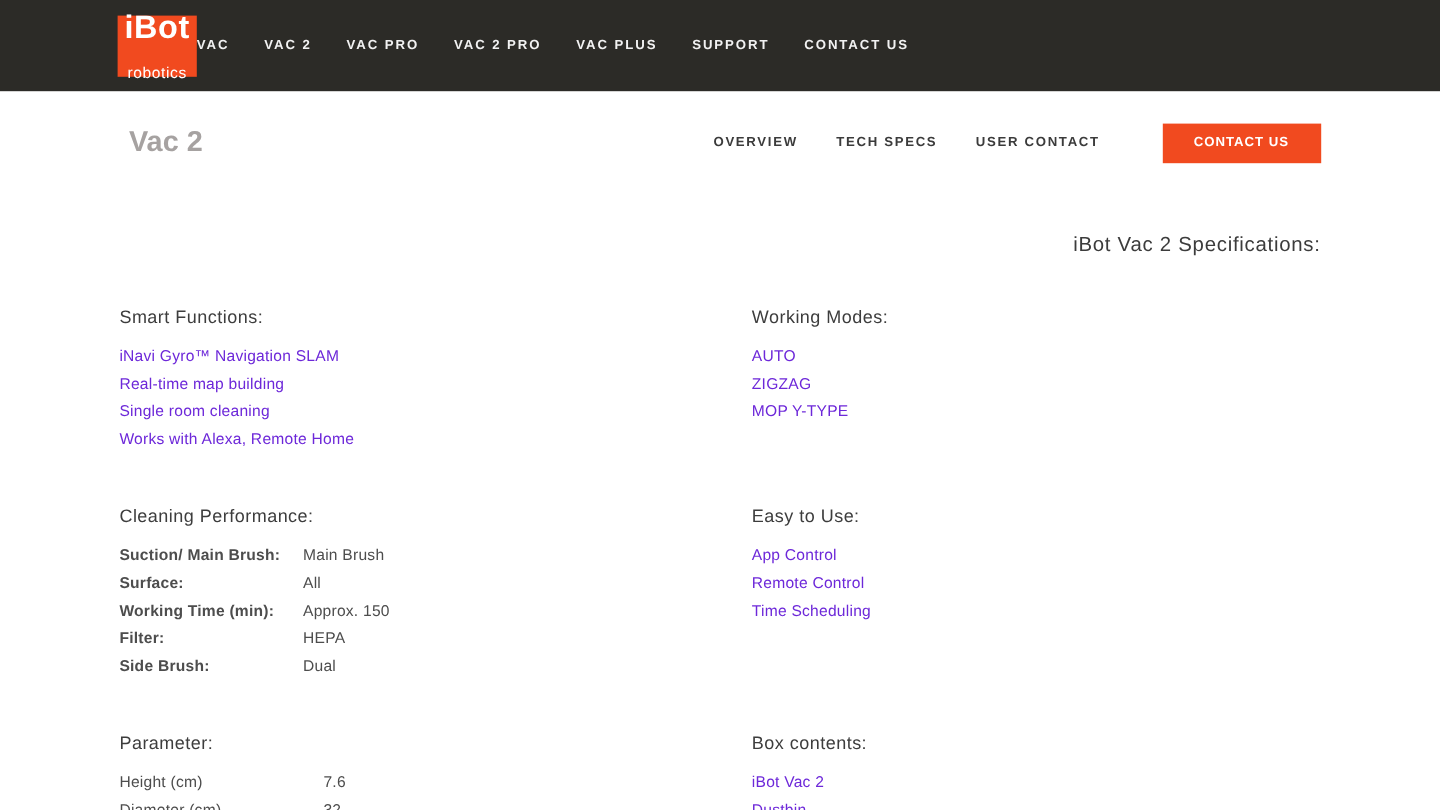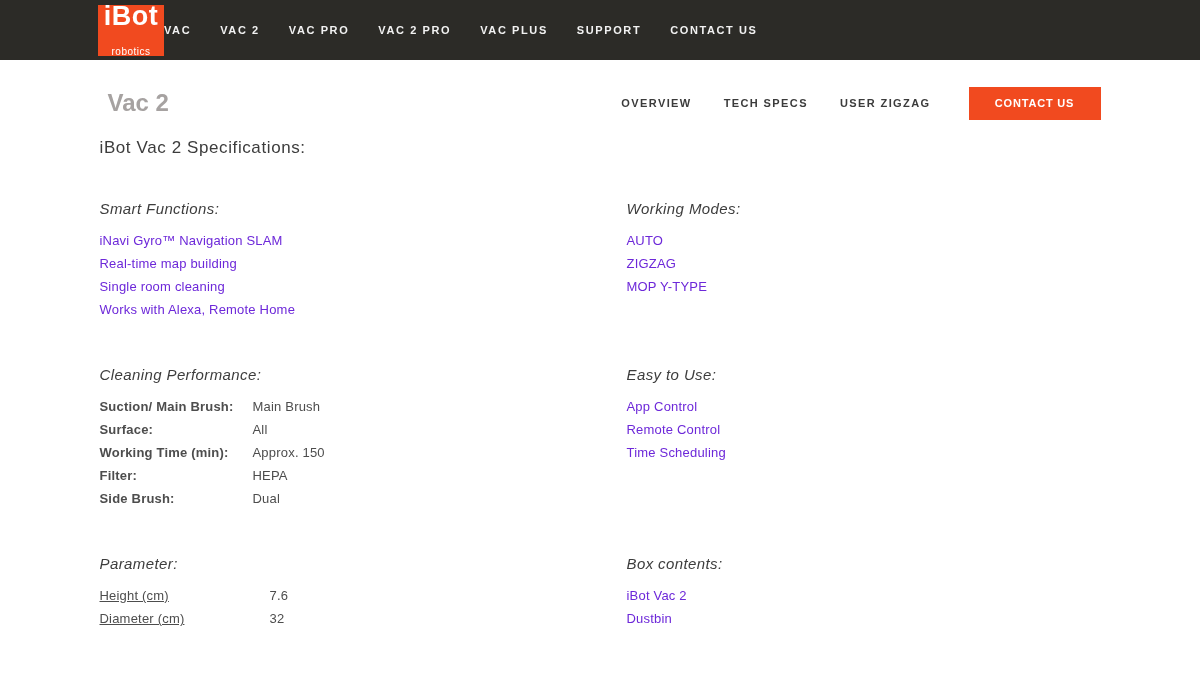"iBot" .top-header { height: 60px -> 76px }
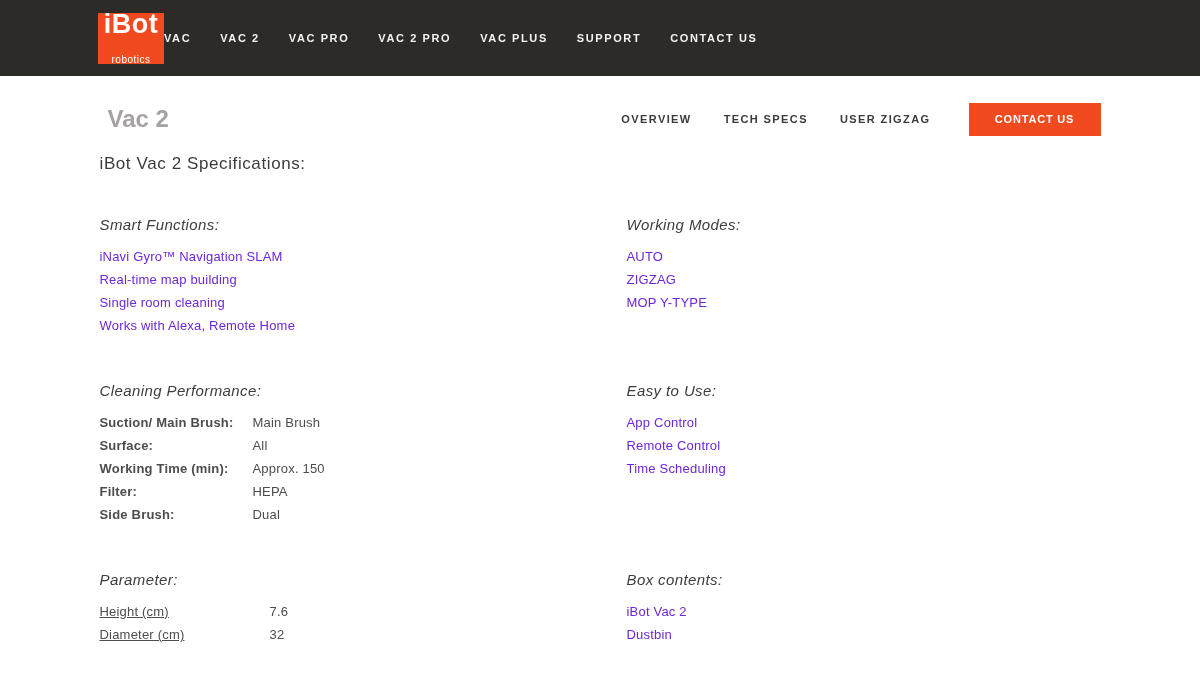"robotics" .logo-line2 { font-size: 10px -> 13px }
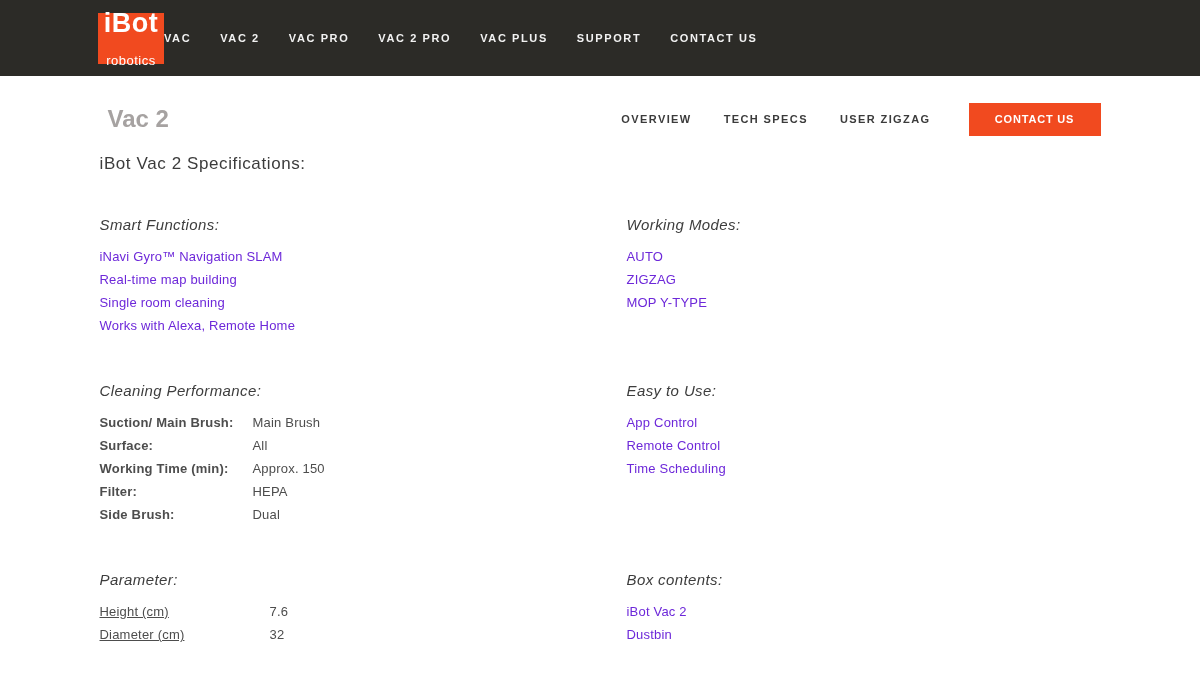"OVERVIEW" .sub-right { gap: 38px -> 52px }
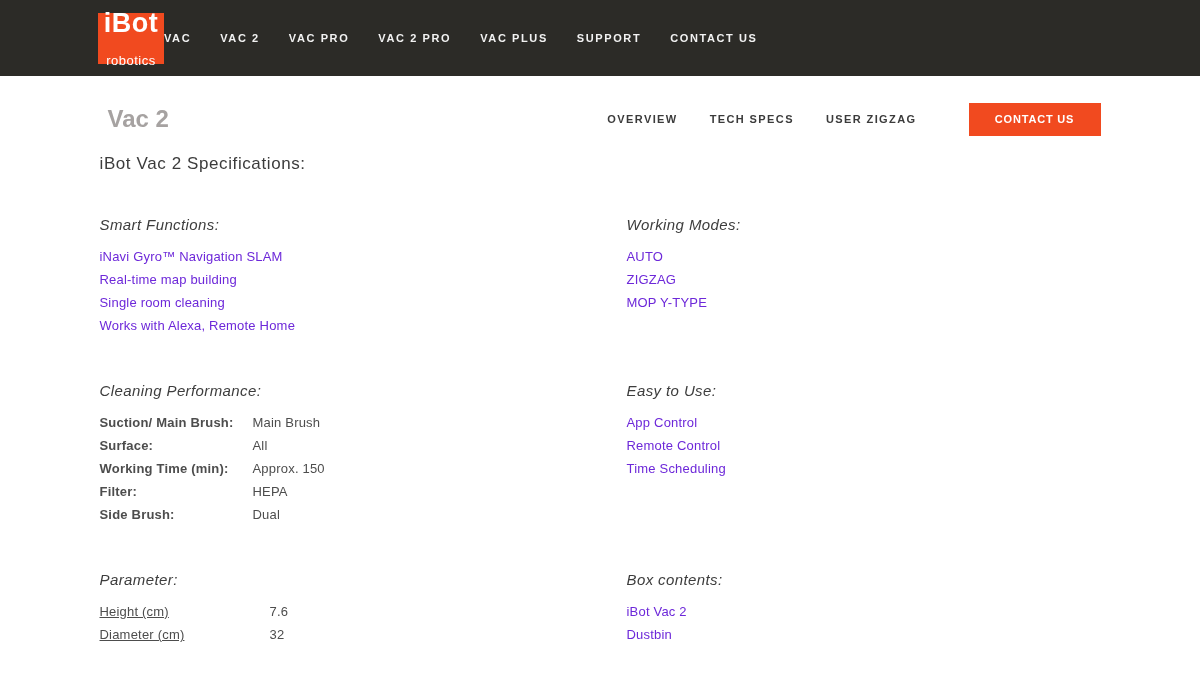"USER ZIGZAG" span.sub-link { text: ZIGZAG -> CONTACT }
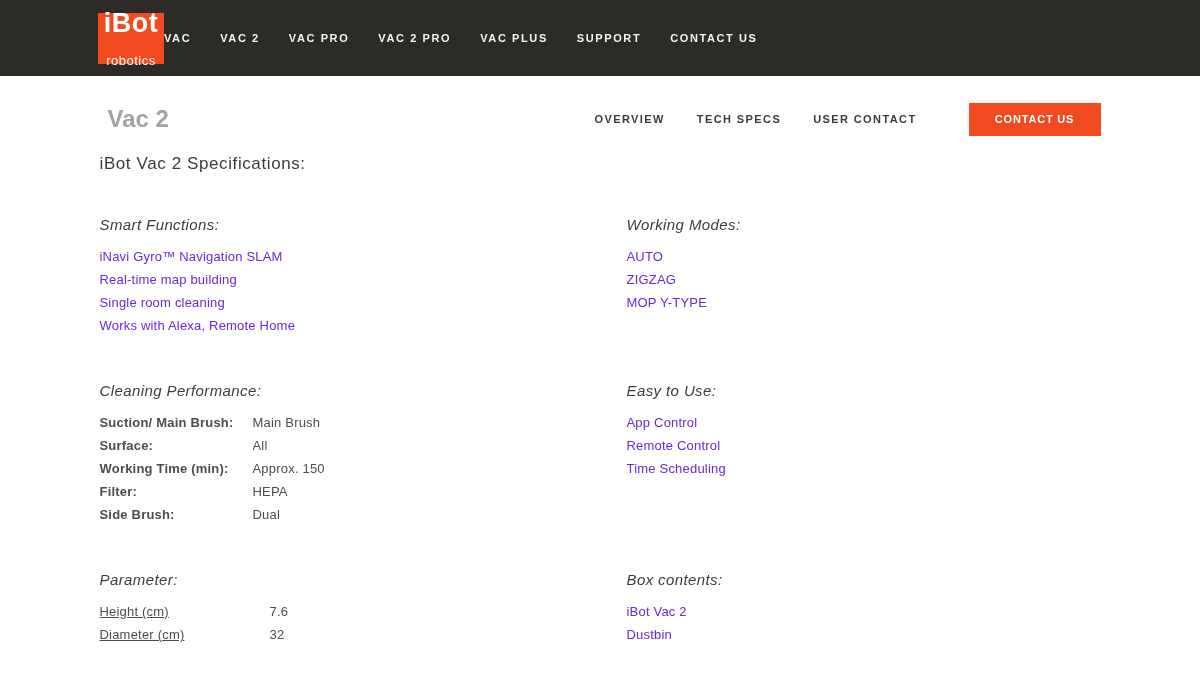"iBot Vac 2 Specifications:" .specs-heading { margin-top: none -> 40px; text-align: left -> right }
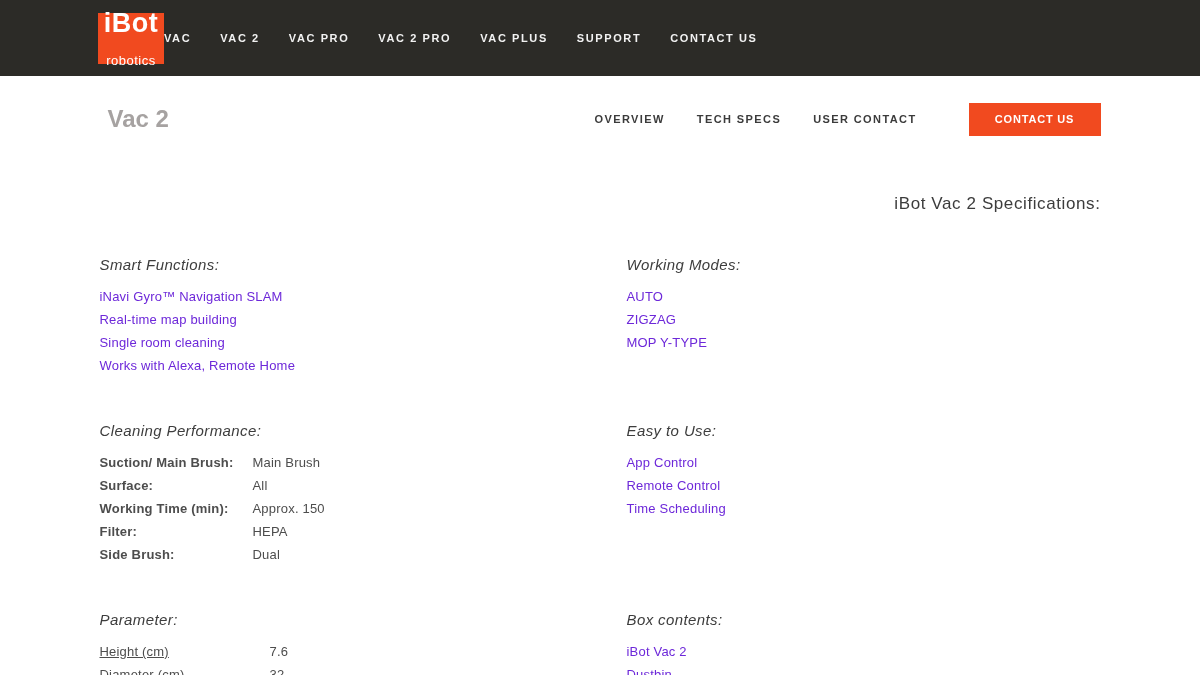"Smart Functions:" .section-title { font-style: italic -> none }
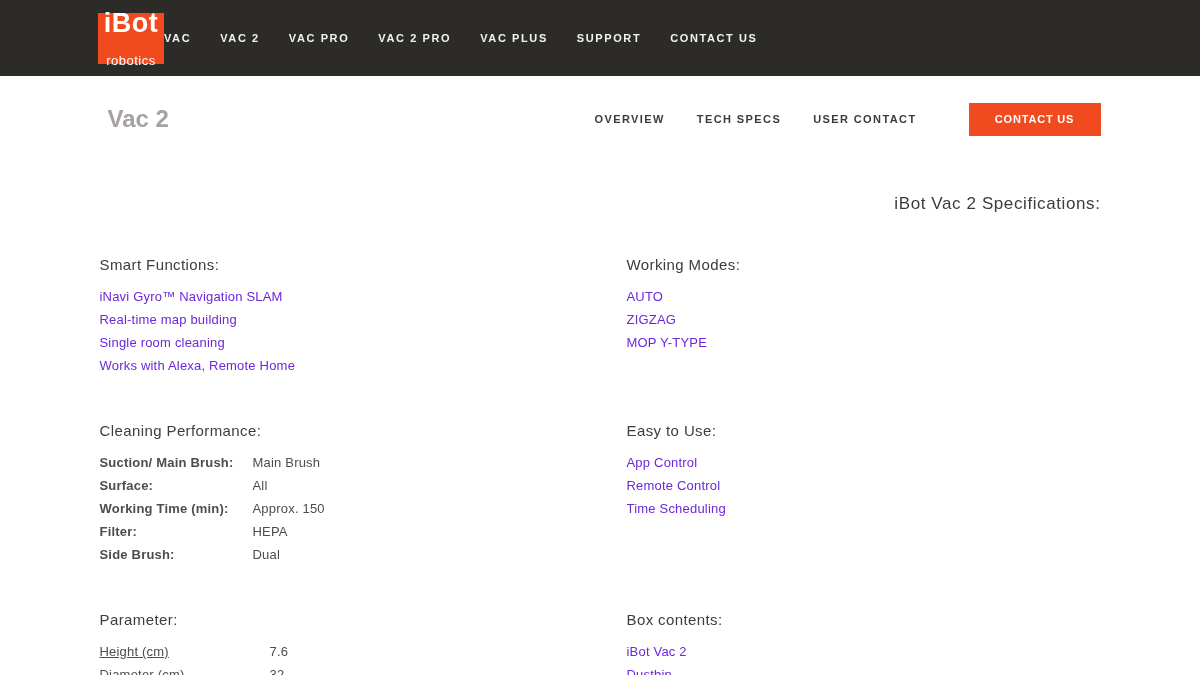"Height (cm)" .spec-table.param td.lbl { text-decoration: underline -> none }
